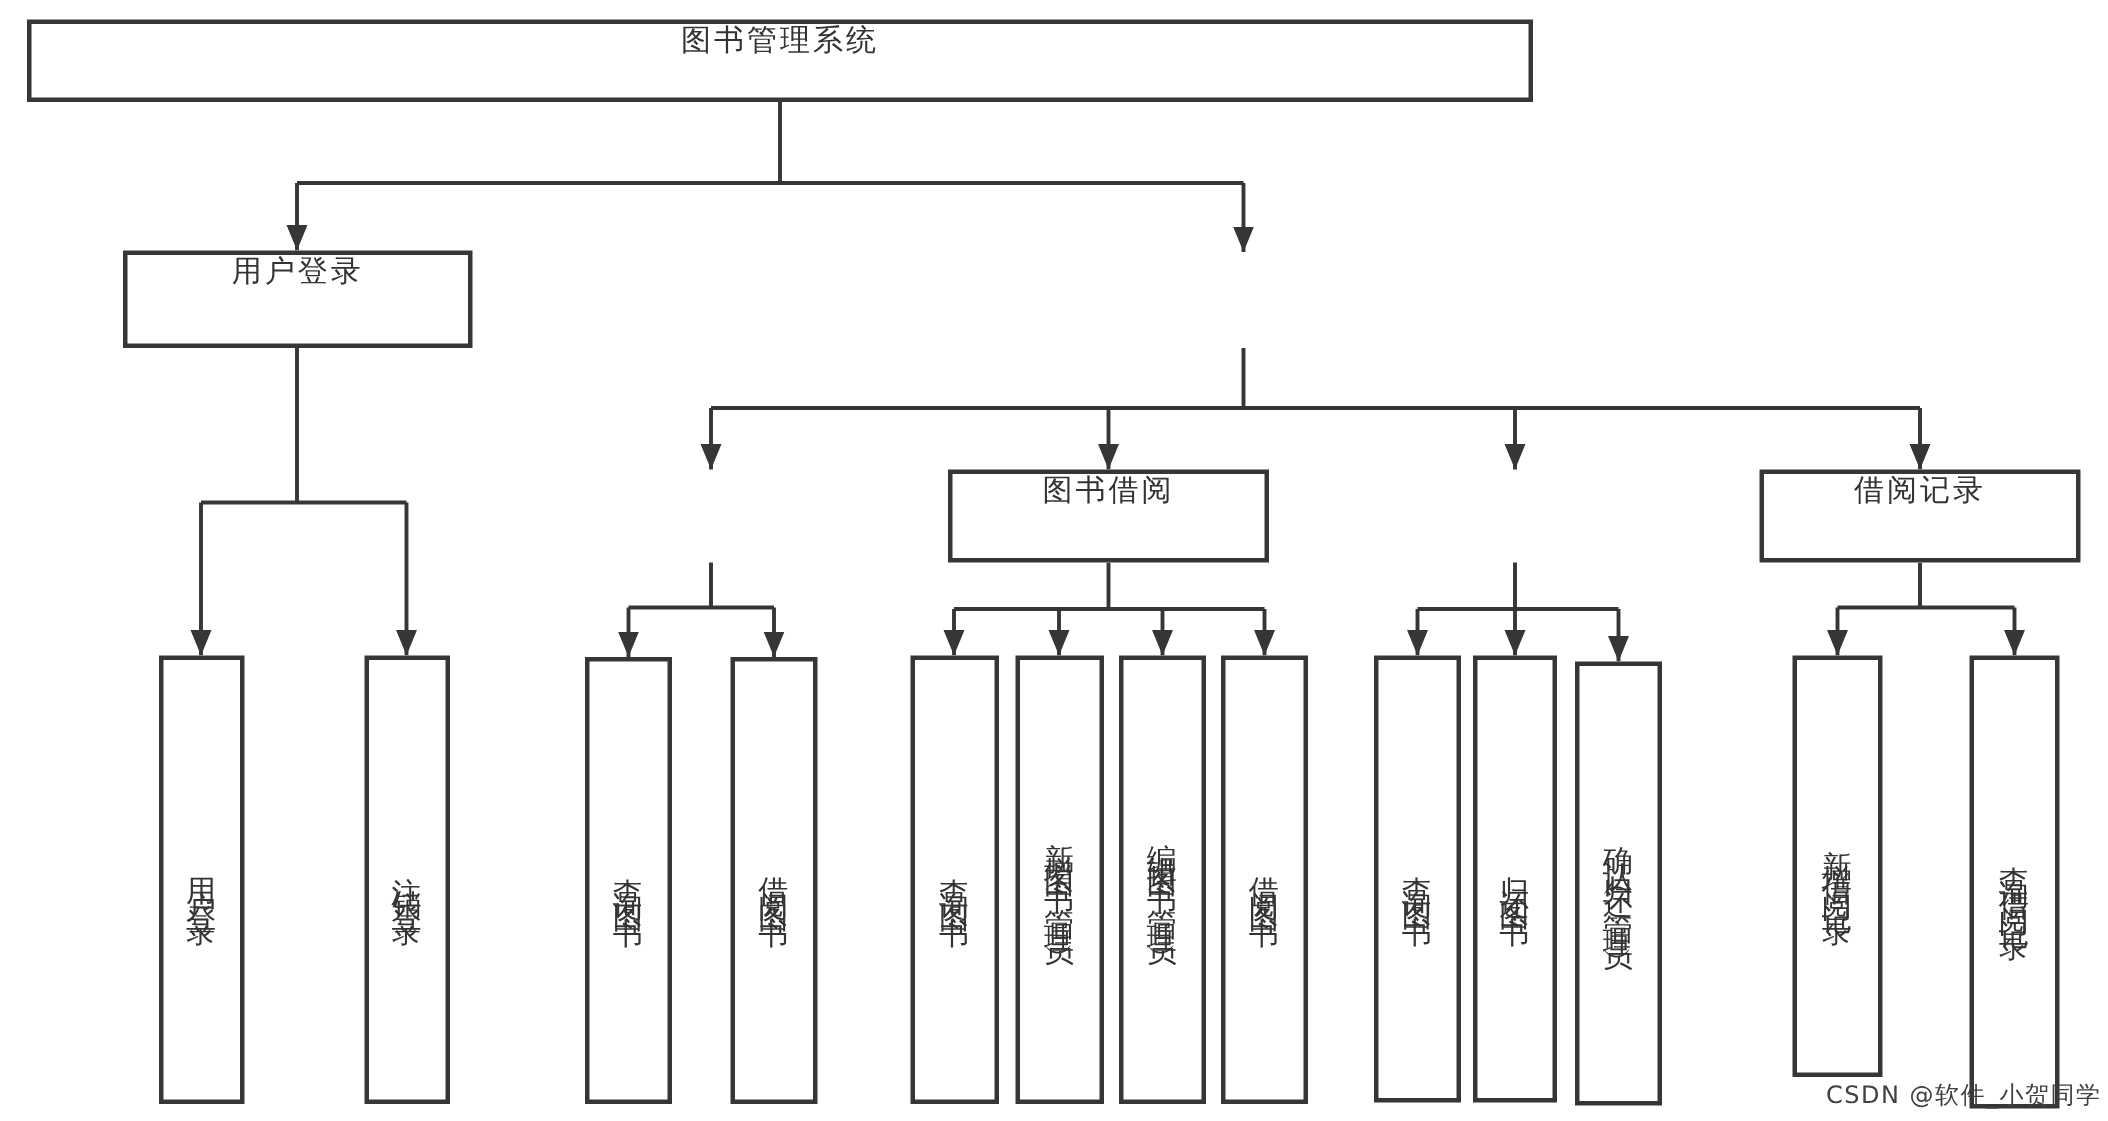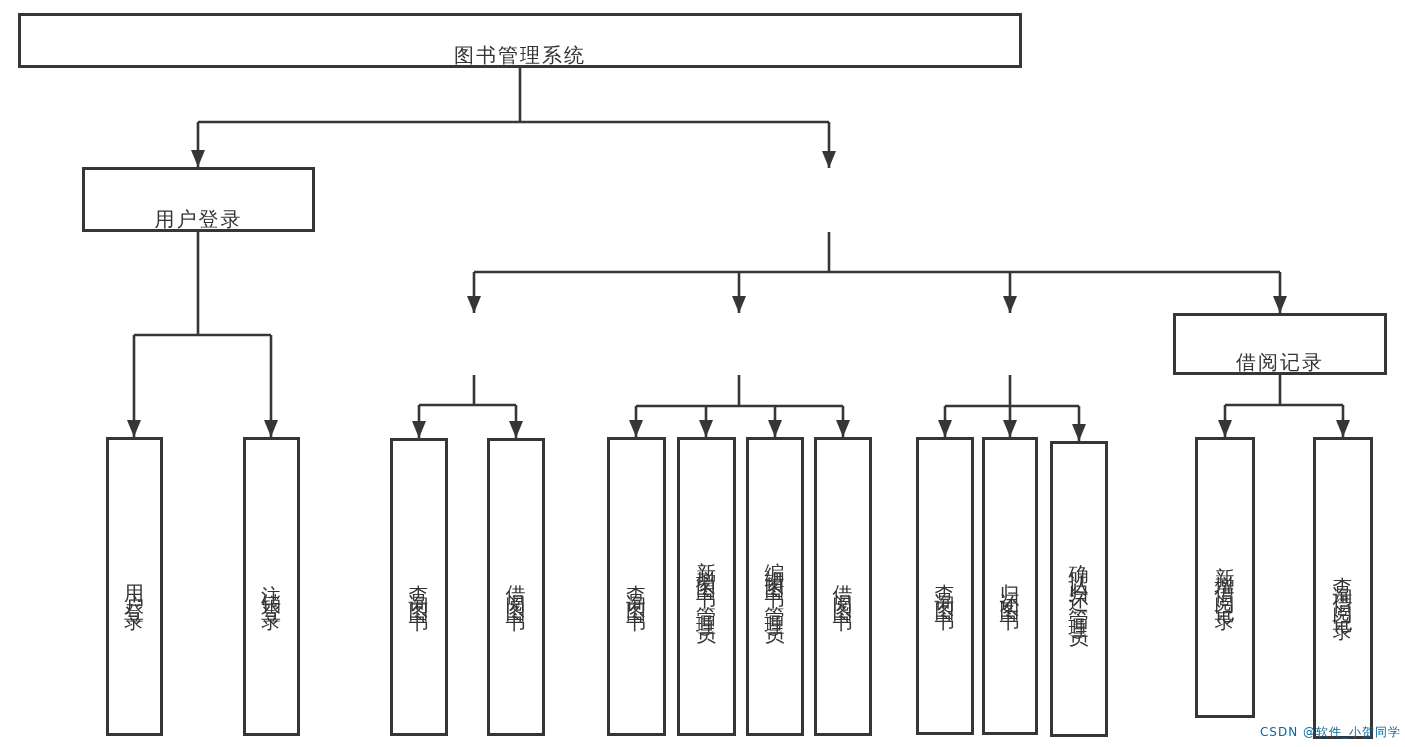"图书管理系统" .hbox { align-items: flex-end -> flex-start }
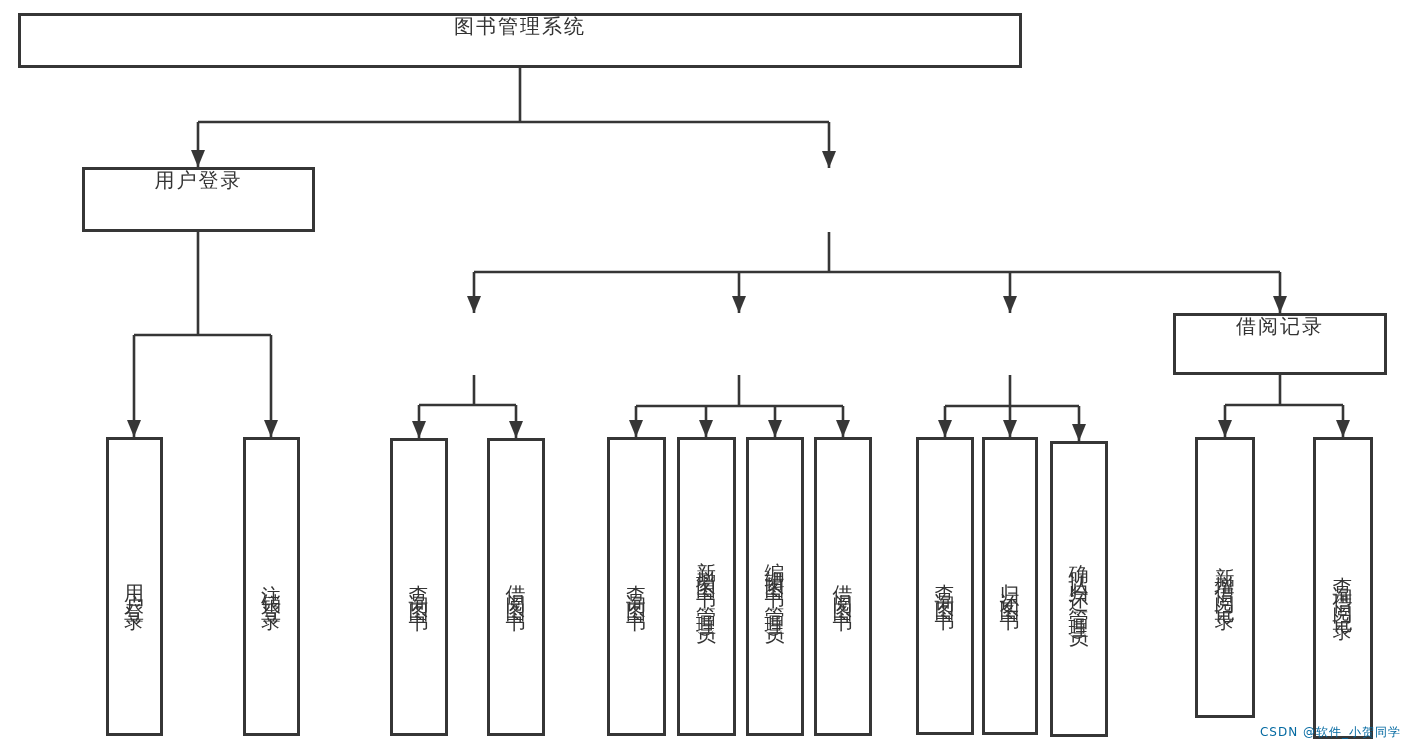"图书借阅" div.hbox { html: none -> <div> <span>图书借阅</span> </div> }
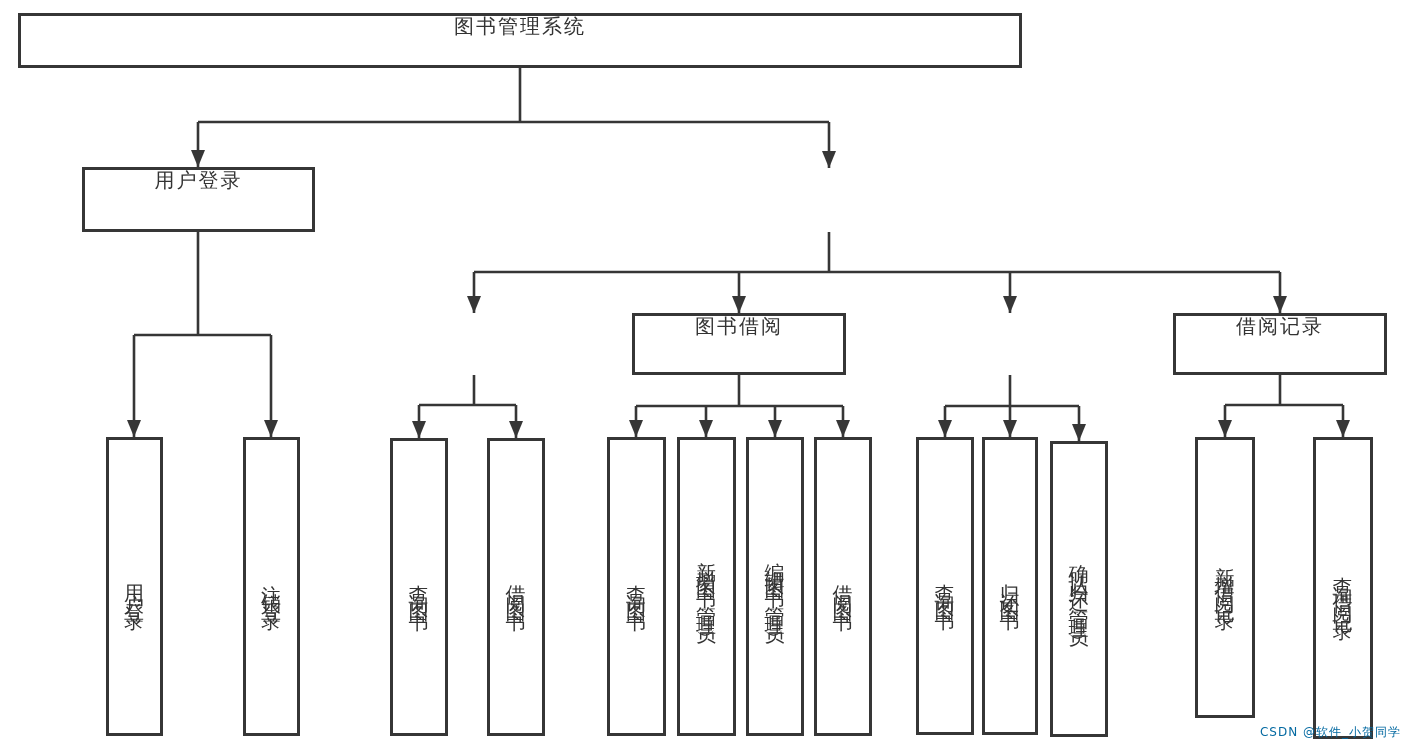"CSDN @软件_小贺同学" #watermark { color: #0369a1 -> #404040; font-size: 12px -> 16px }
